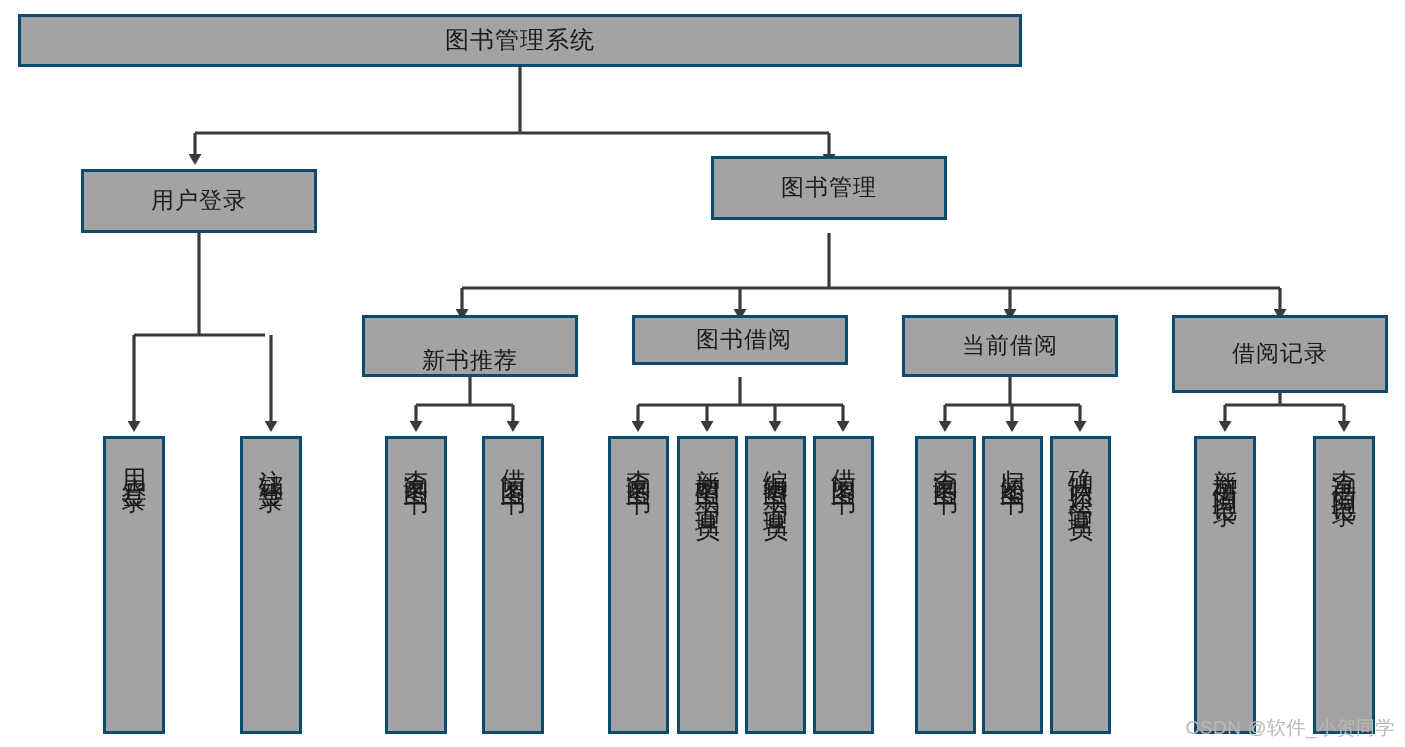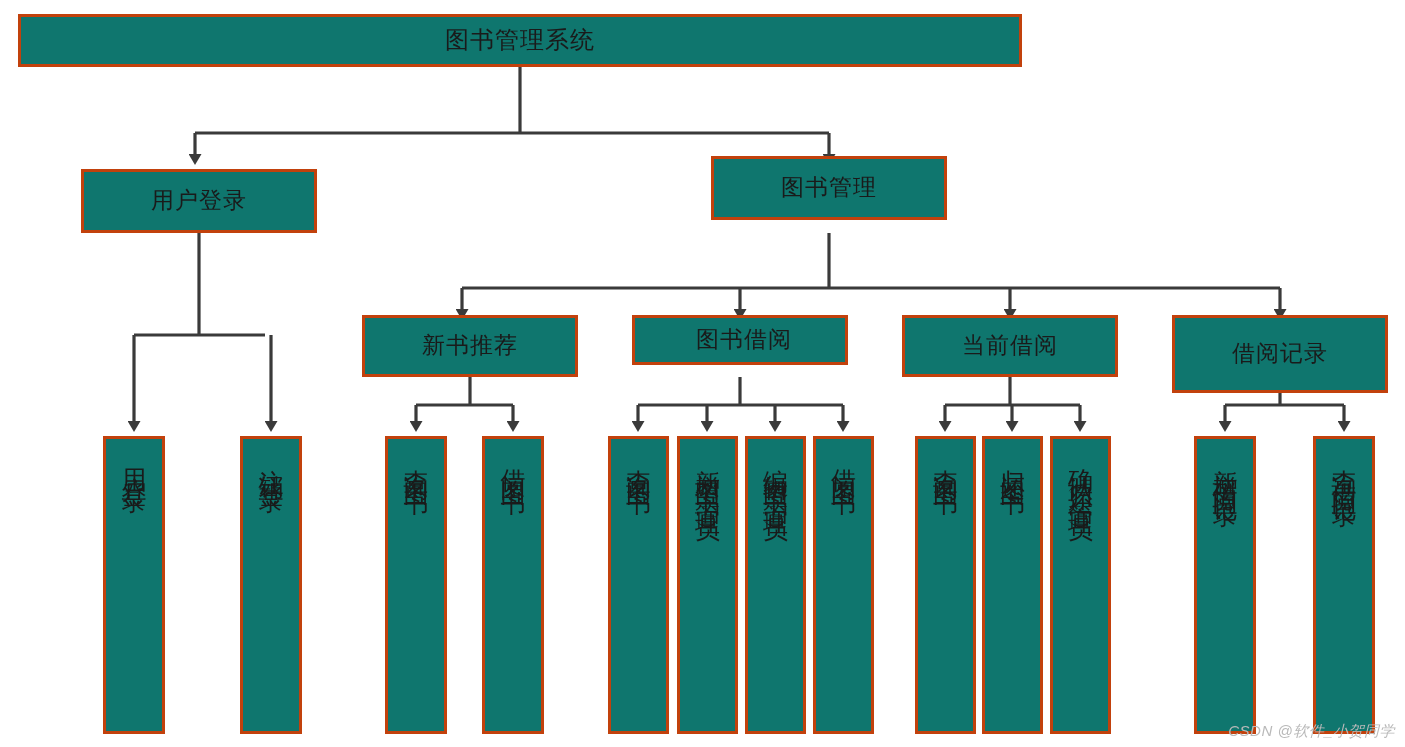"图书管理系统" .node { background: #0f766e -> #a3a3a3; border: 3px solid #c2410c -> 3px solid #0c4a6e }
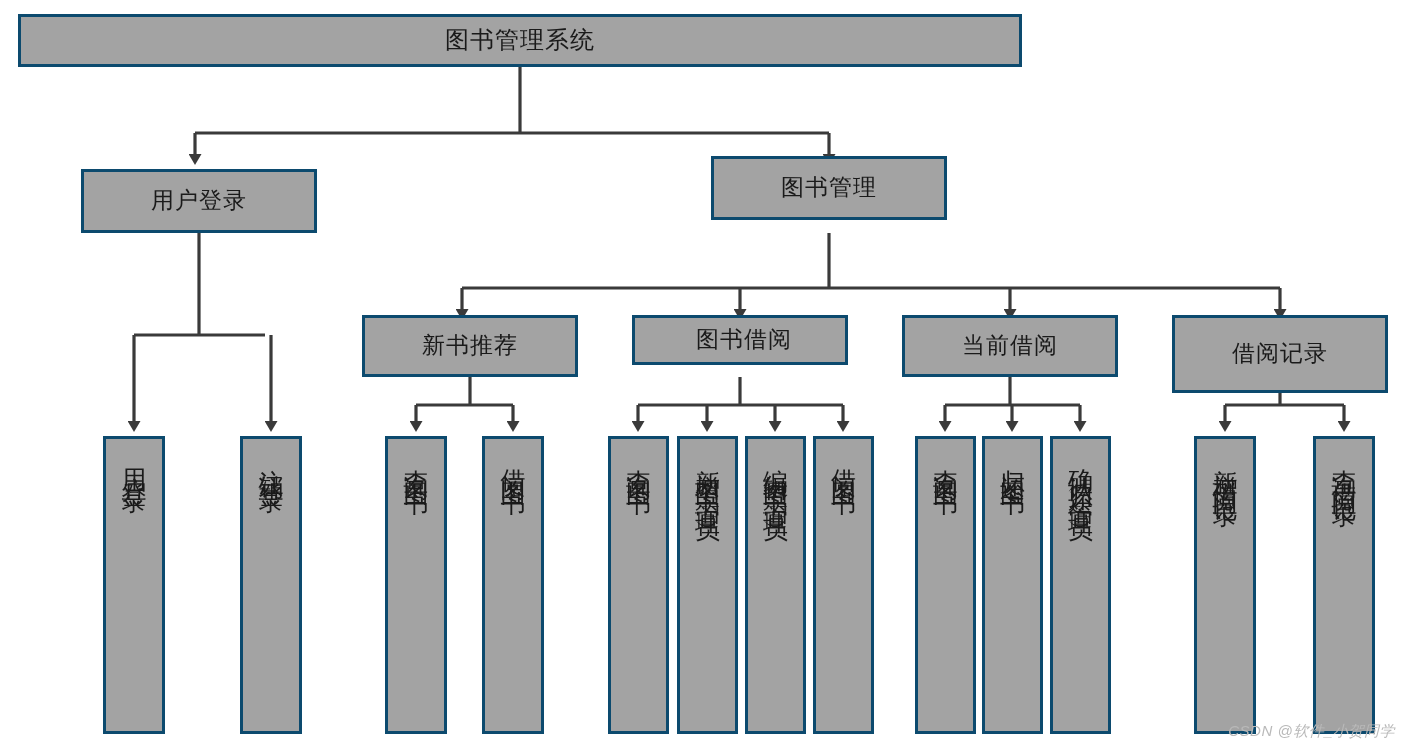"新书推荐" div.node { align-items: none -> flex-end }
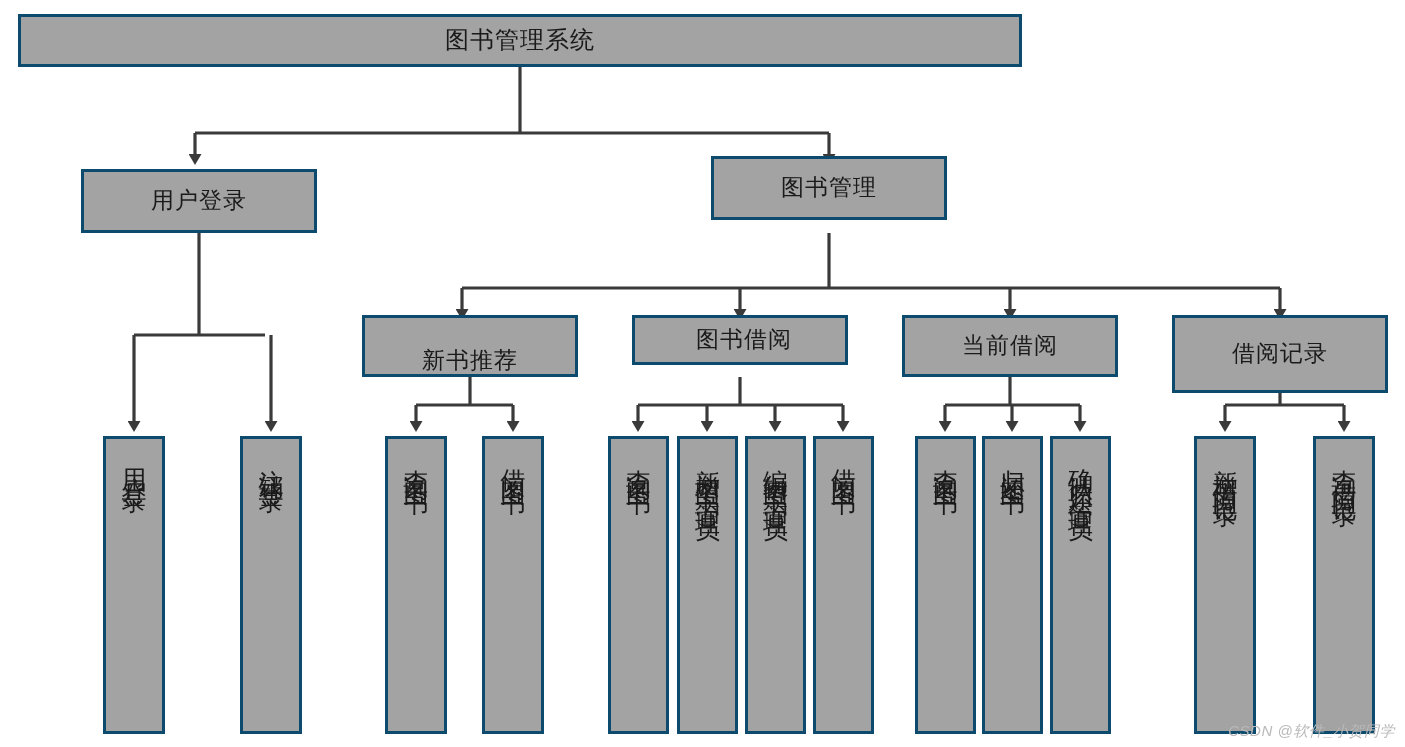"CSDN @软件_小贺同学" .watermark { font-size: 15px -> 19px; font-style: italic -> none }
